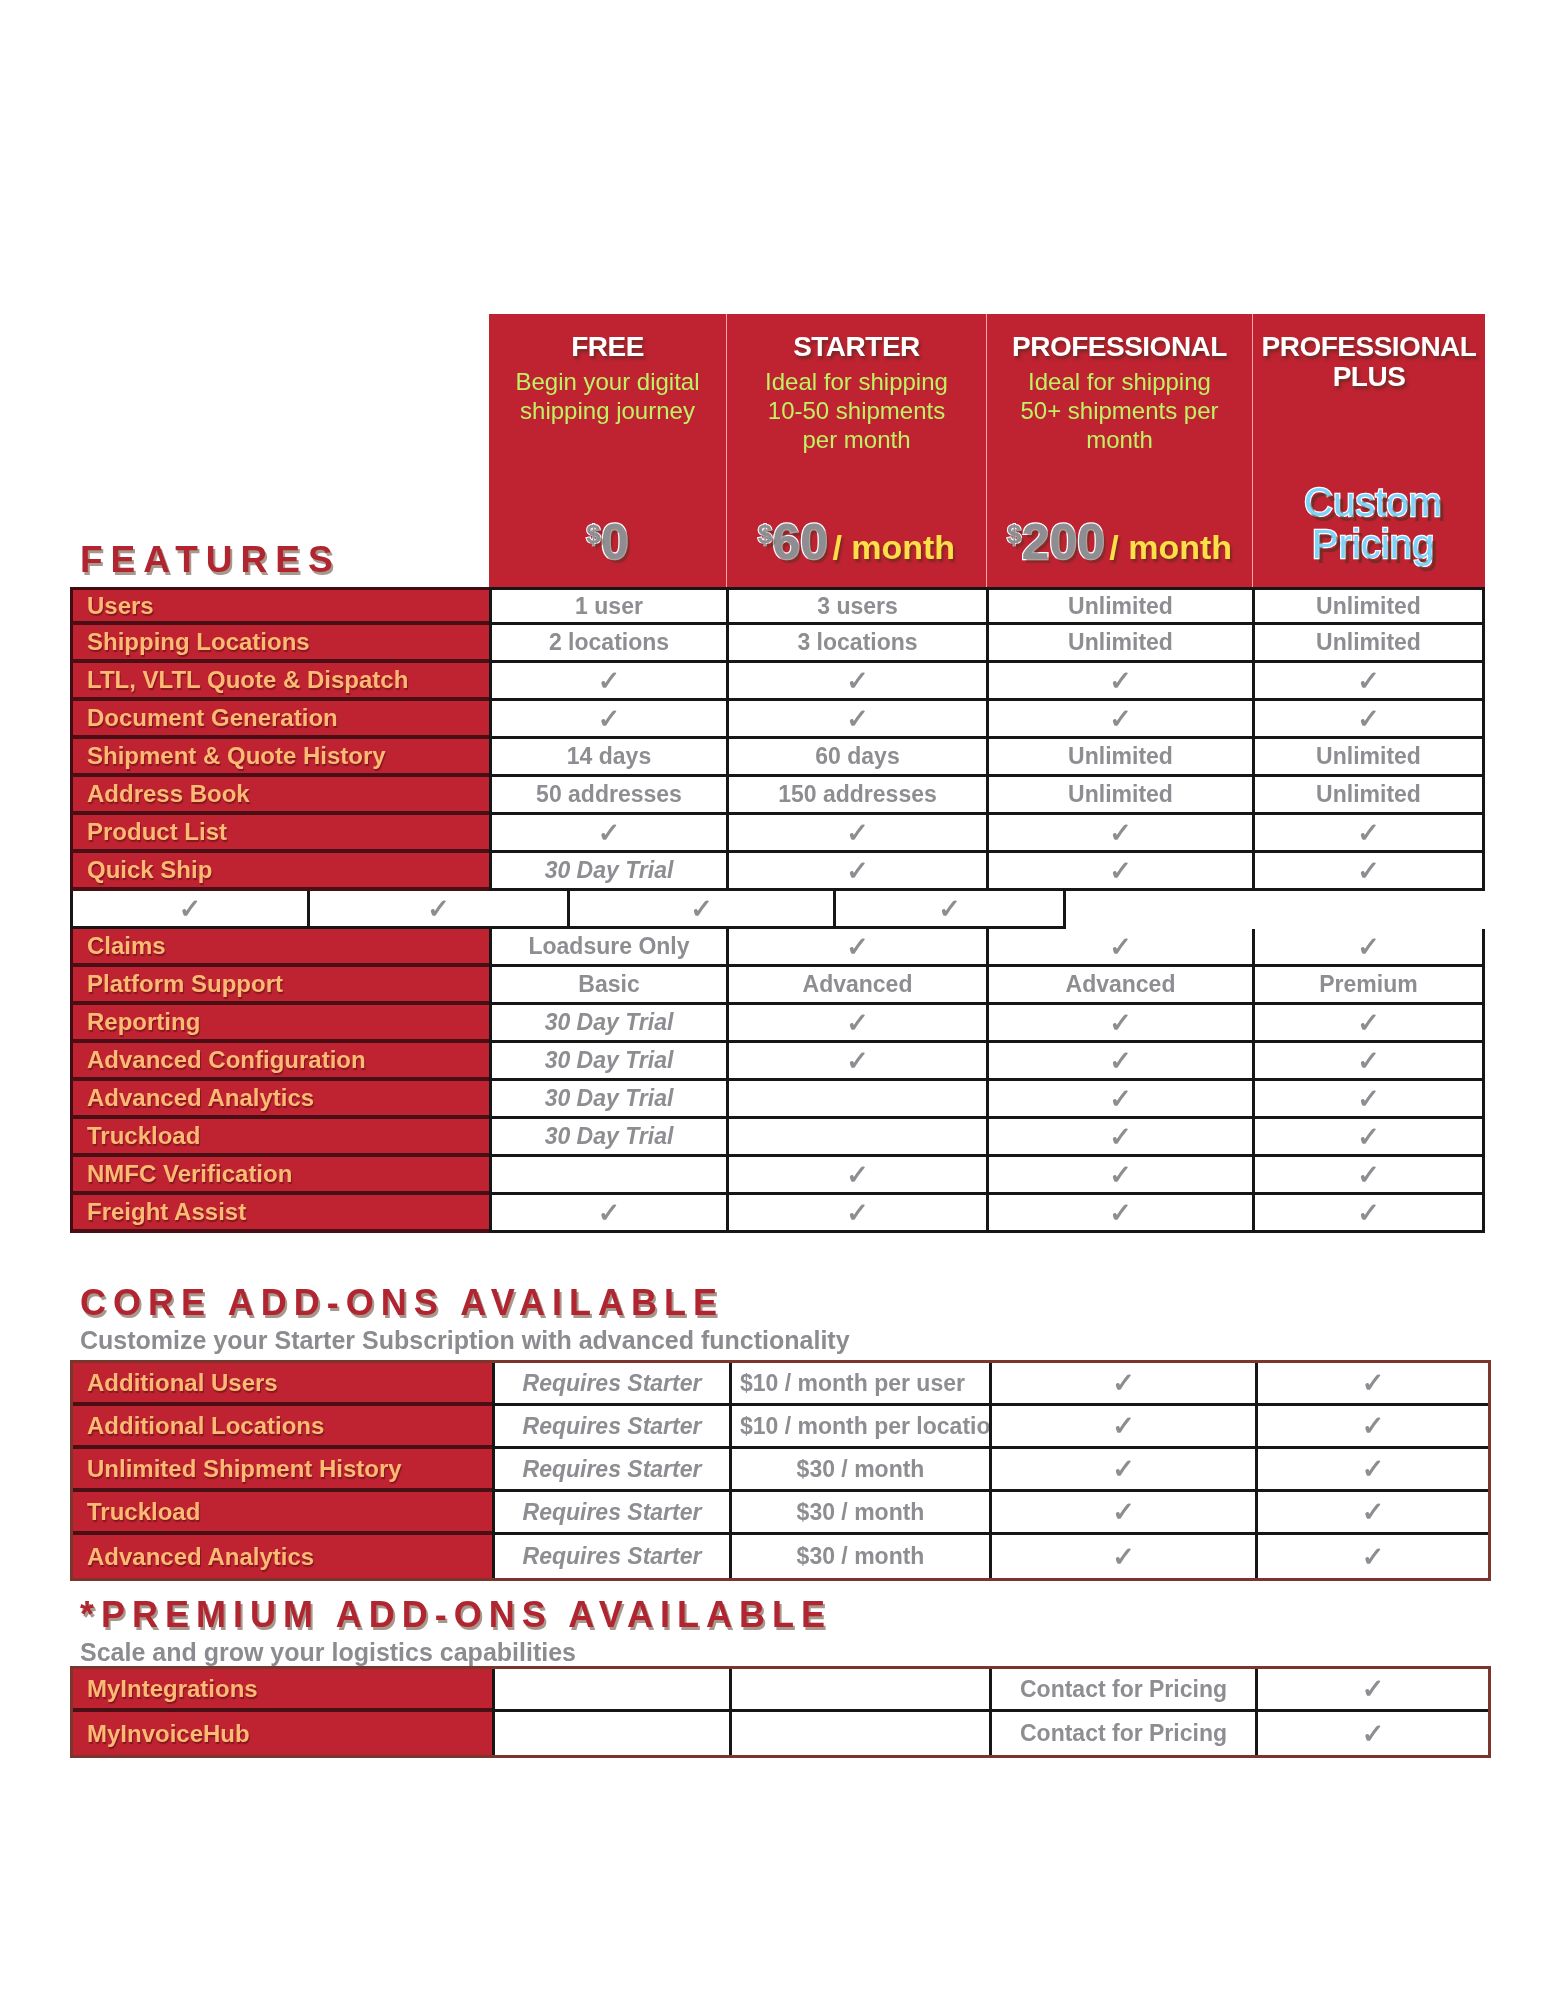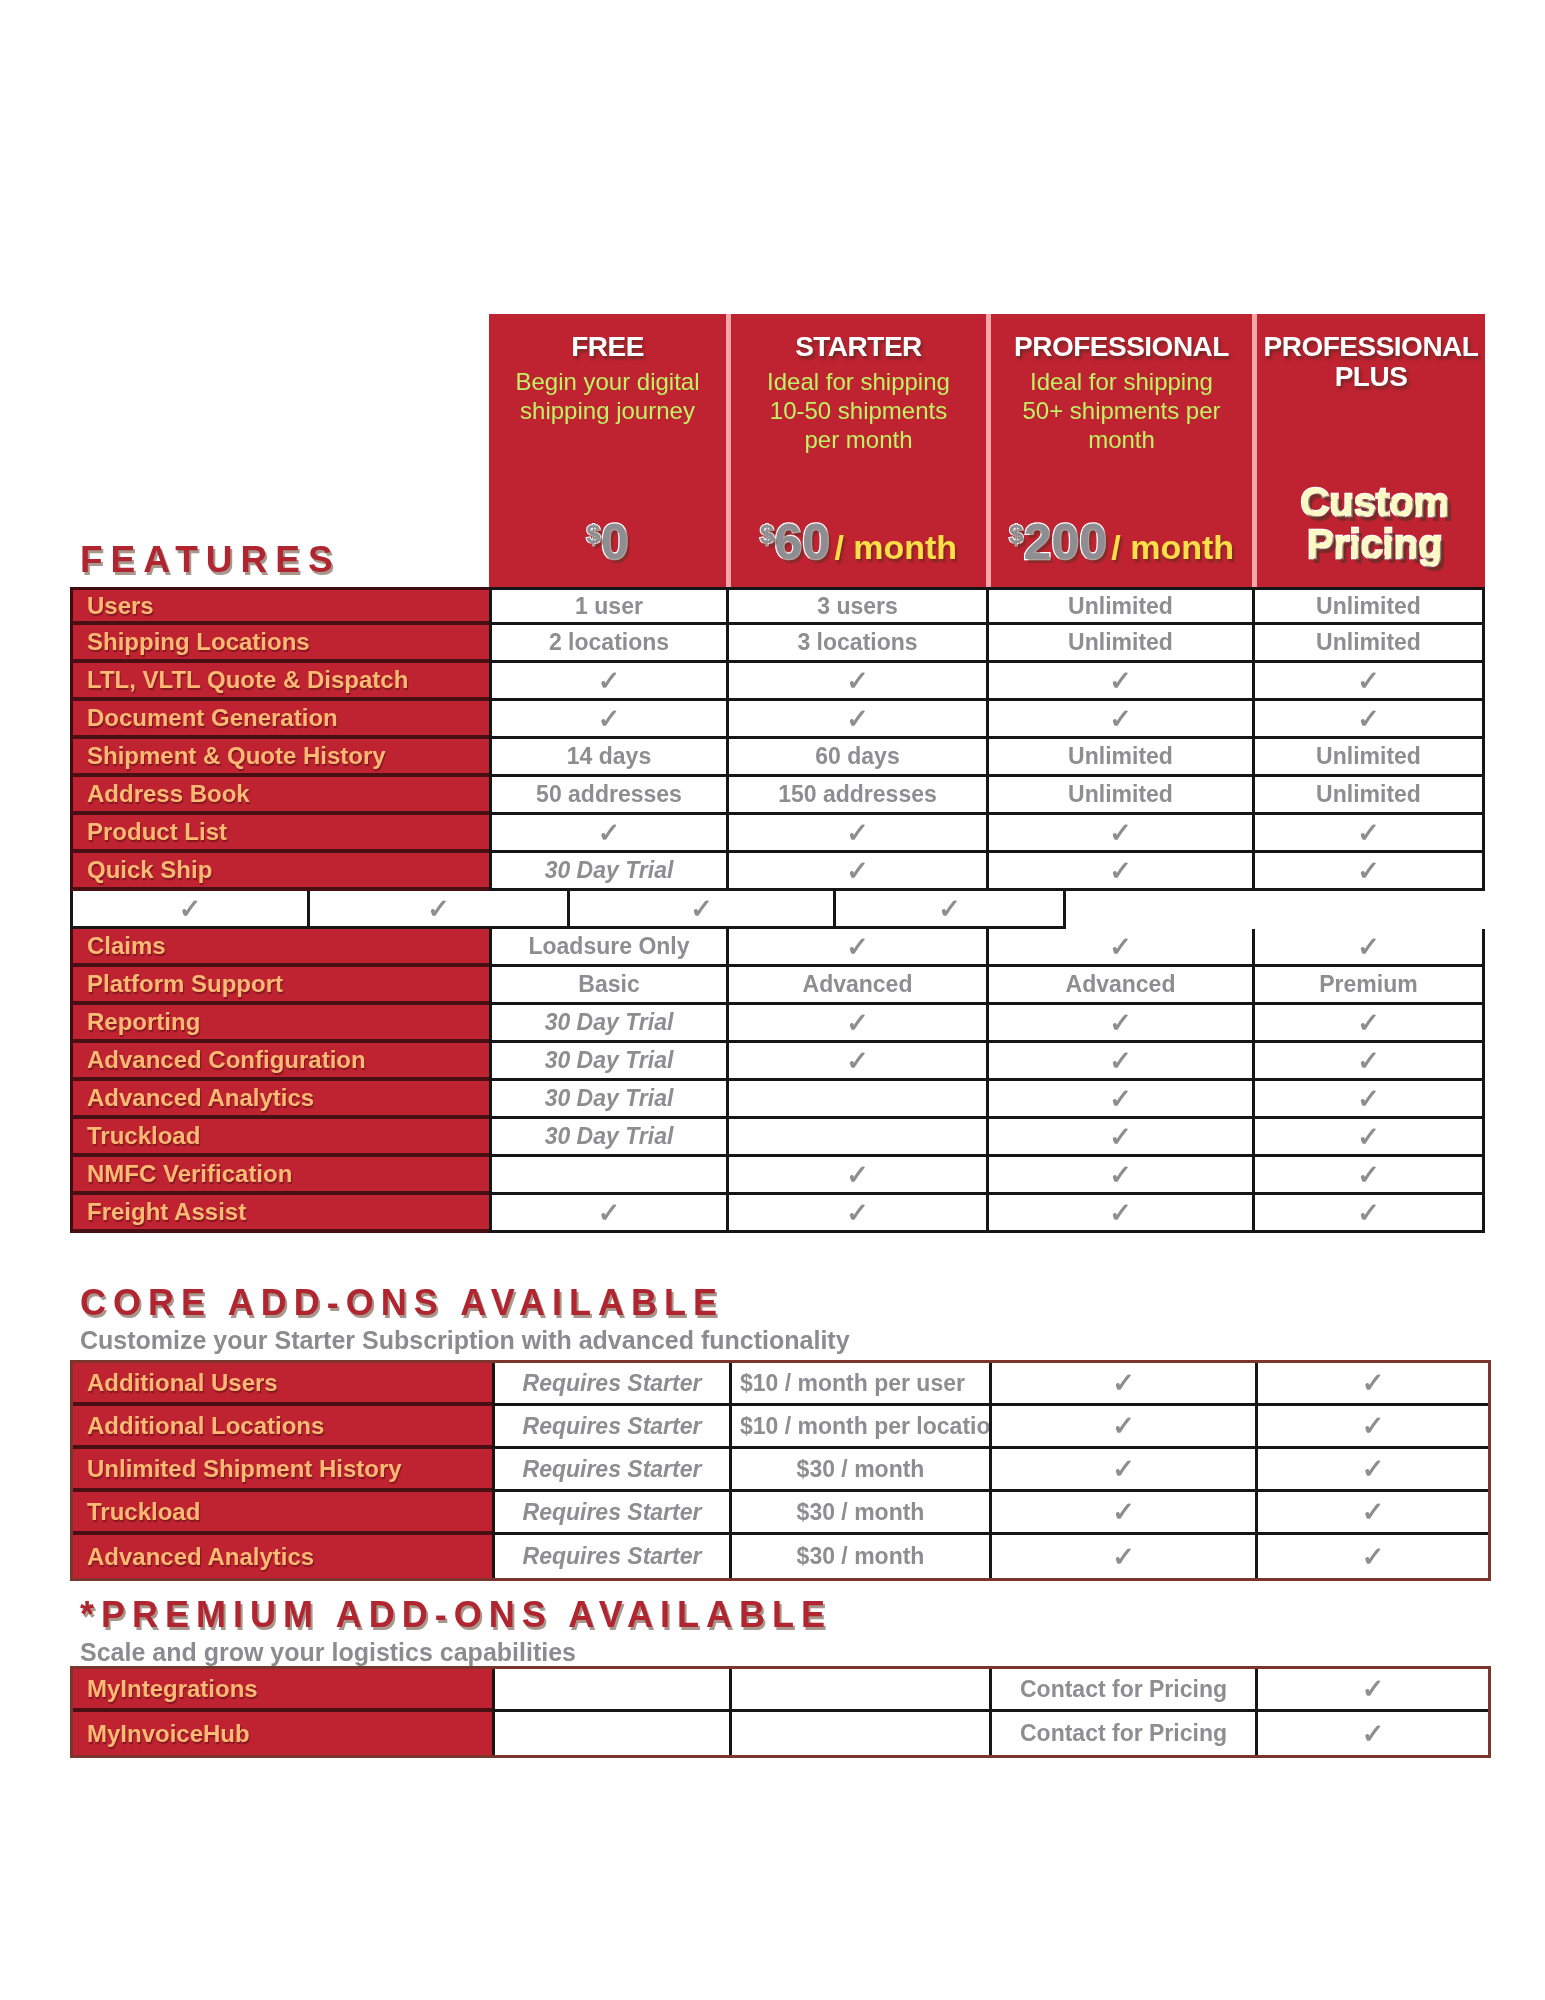"STARTER" .plan-cell + .plan-cell { border-left: 5px solid #fca5a5 -> 1px solid #fca5a5 }
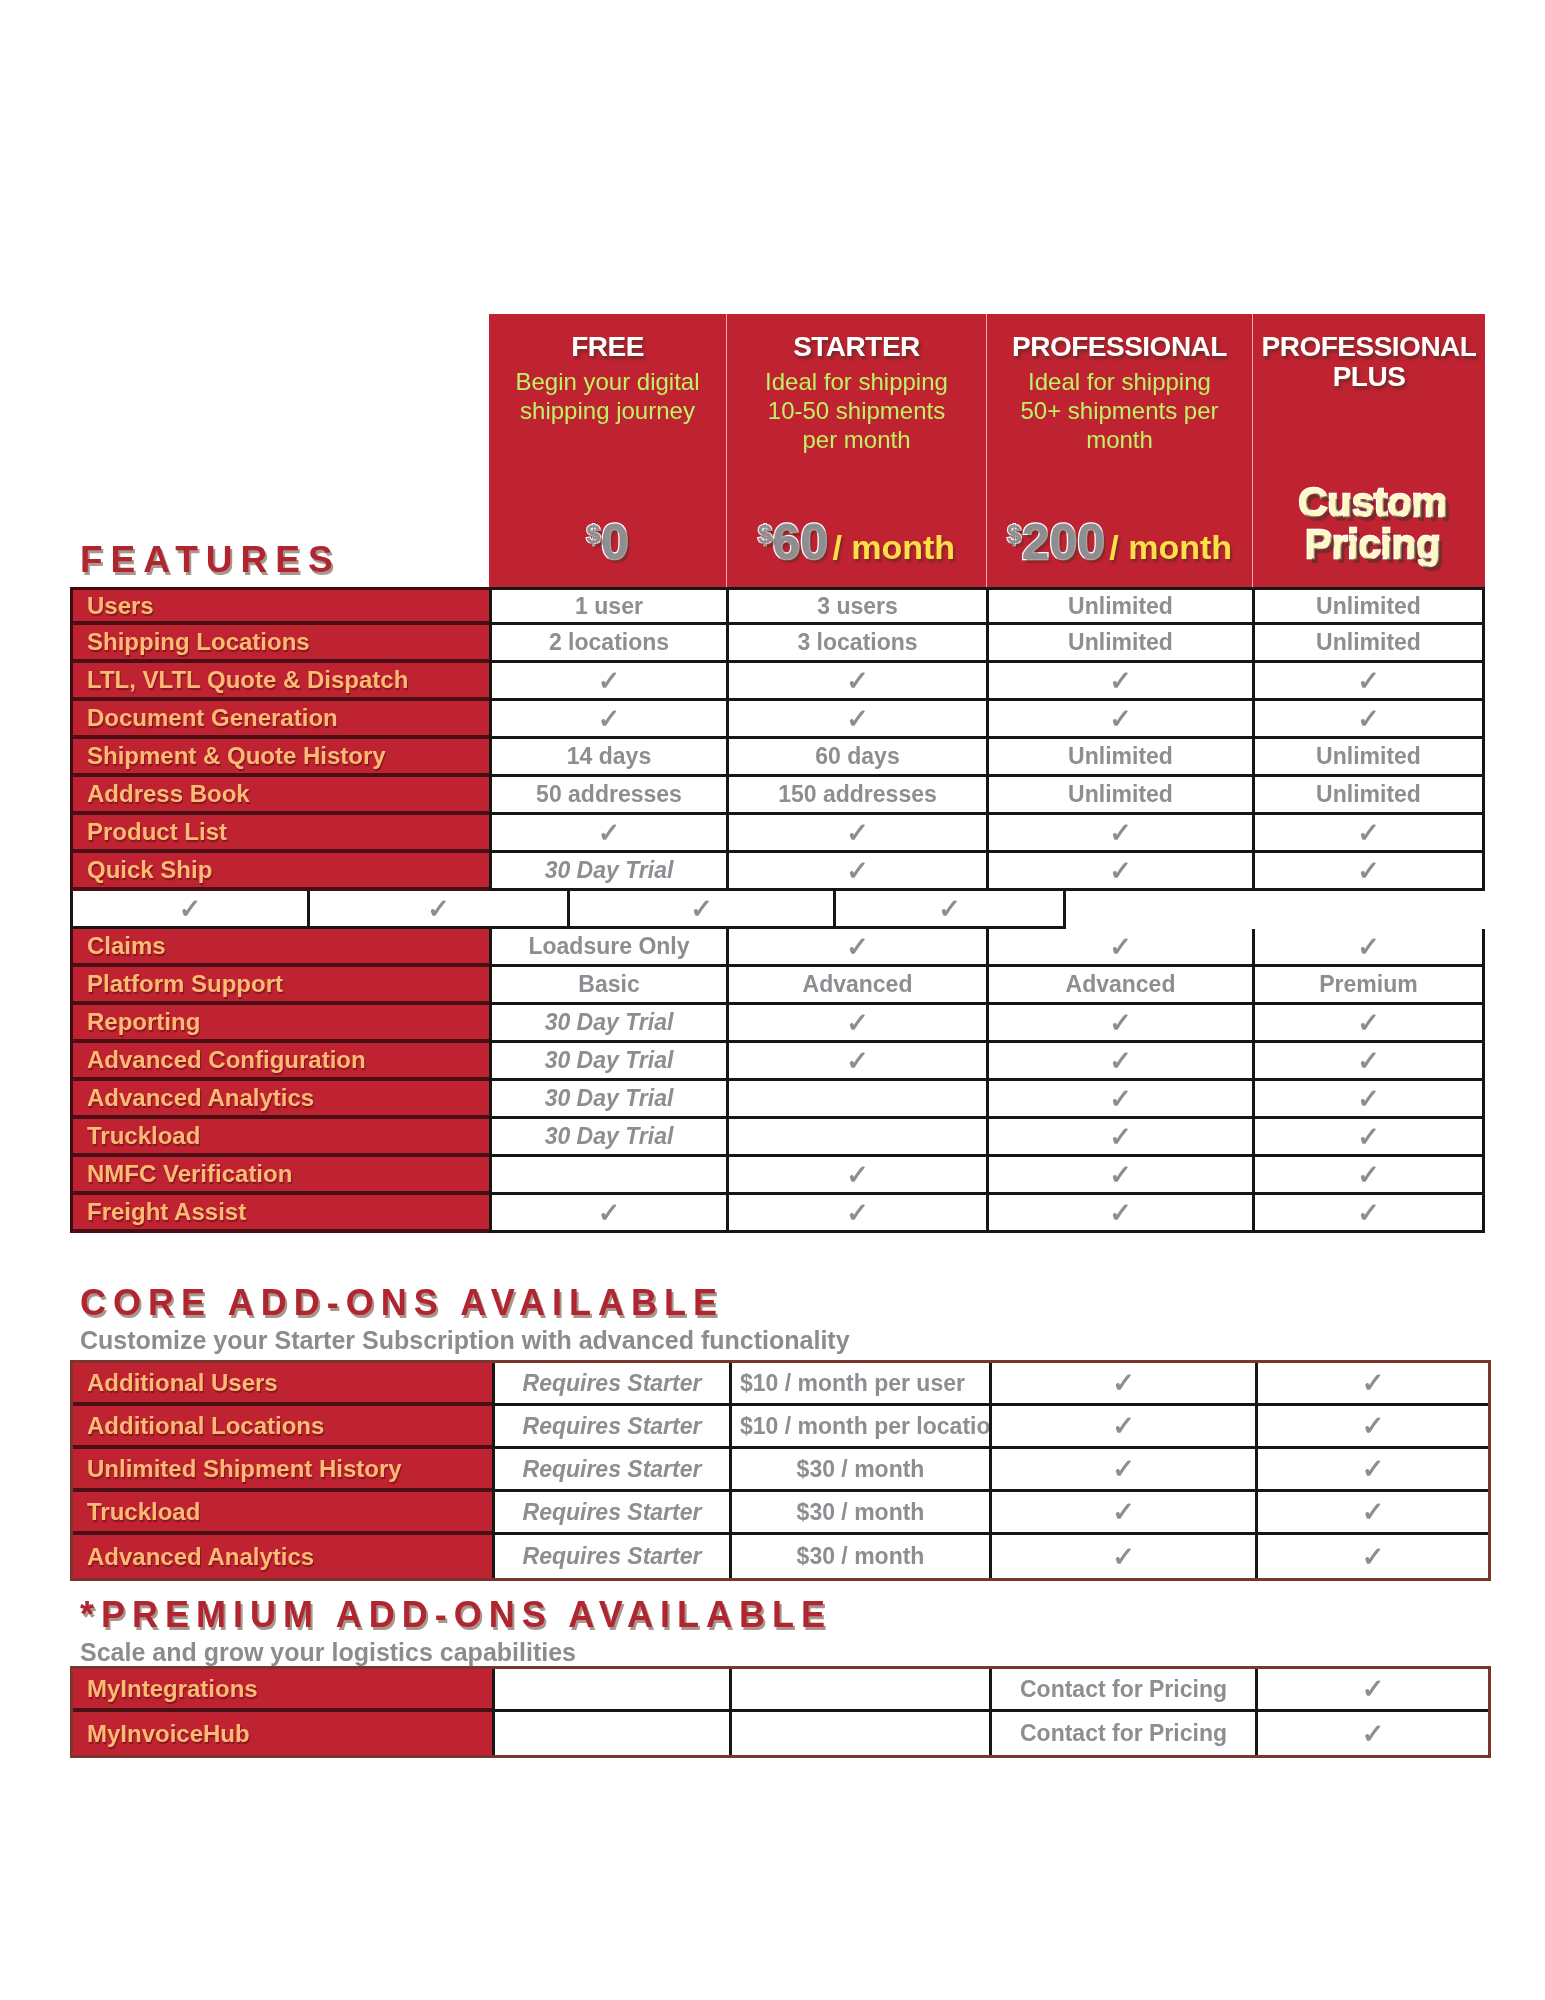"Custom" .custom-pricing { color: #fef9c3 -> #7dd3fc; font-weight: bold -> normal }
